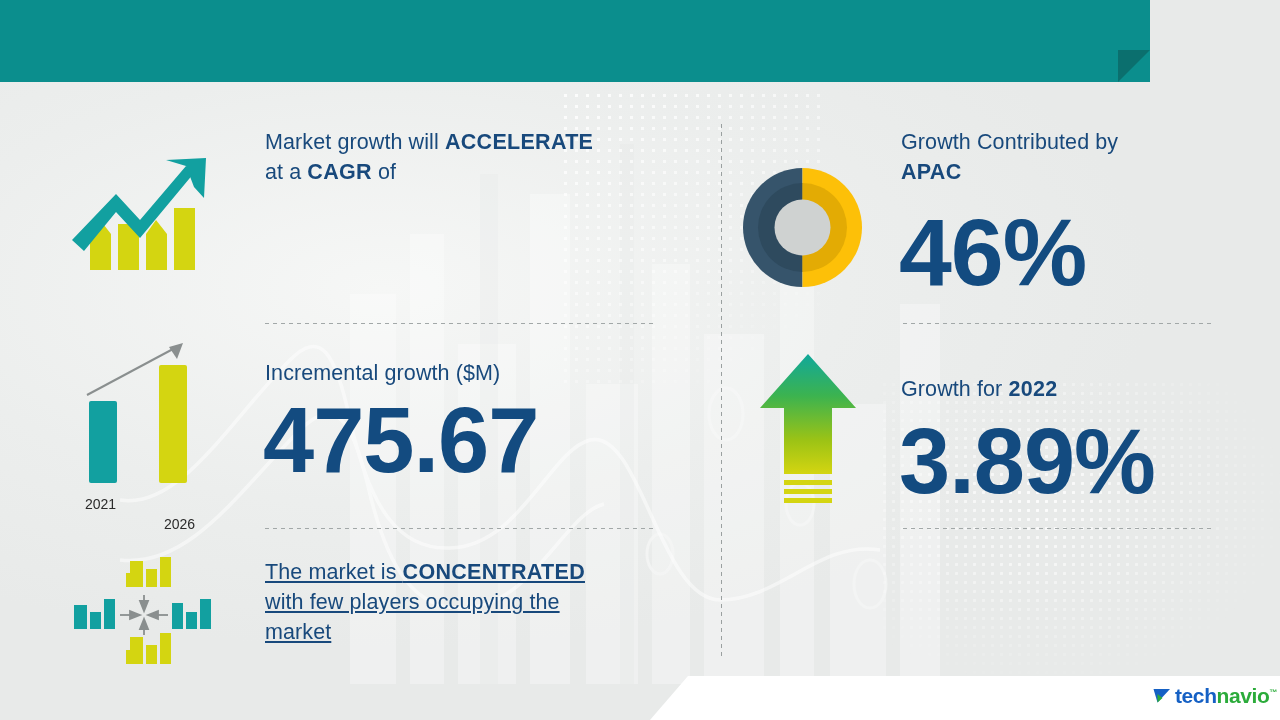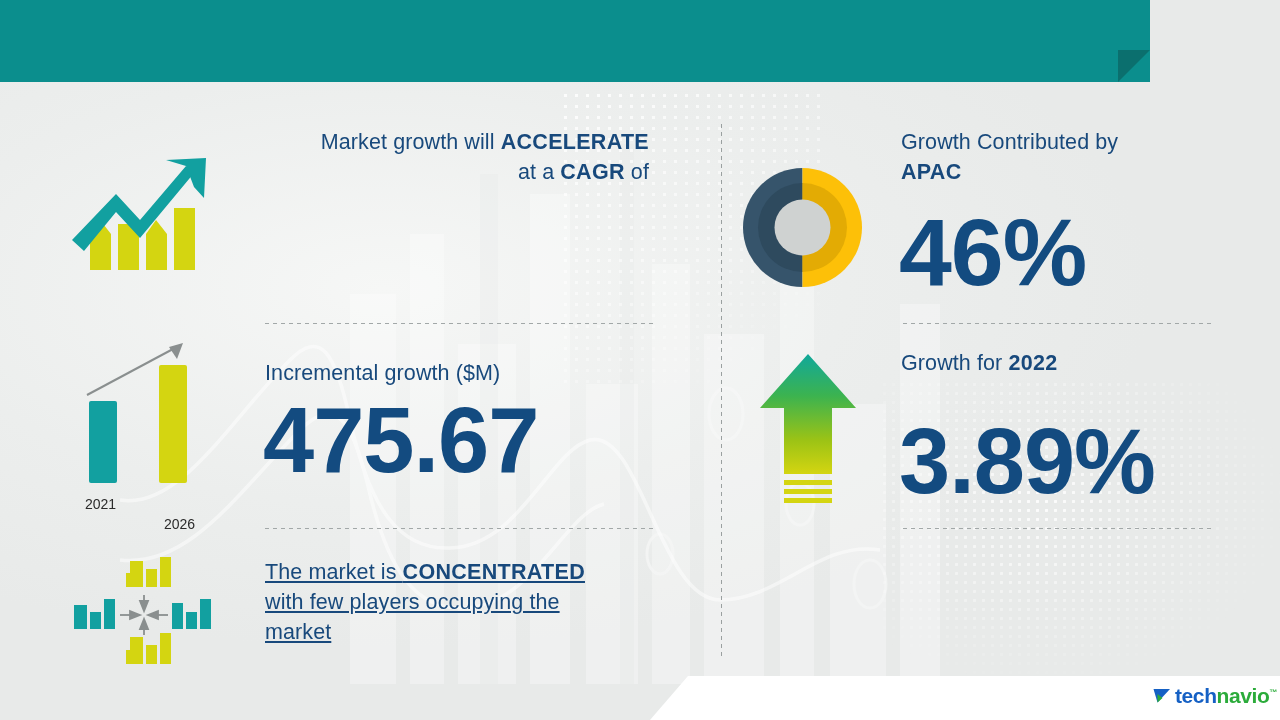"Market growth will ACCELERATE" div.lbl { left: 249px -> 265px; text-align: right -> none }
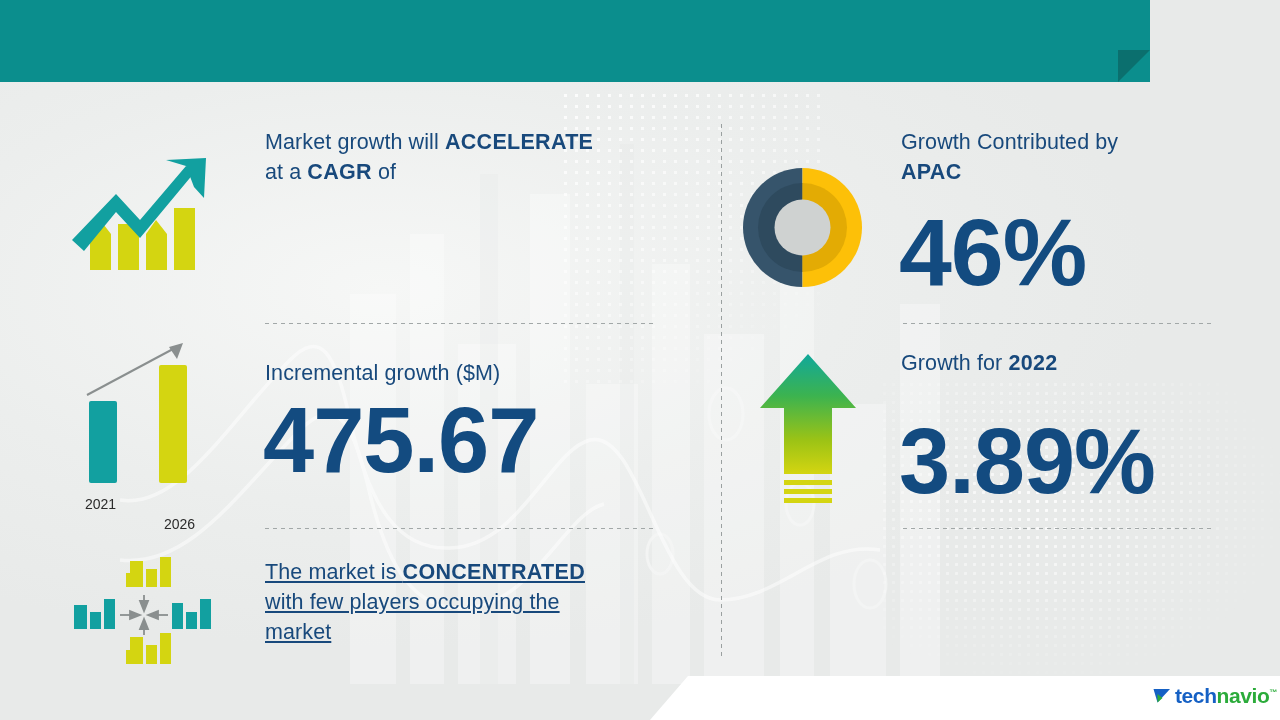"Growth for 2022" div.lbl { top: 348px -> 374px }
